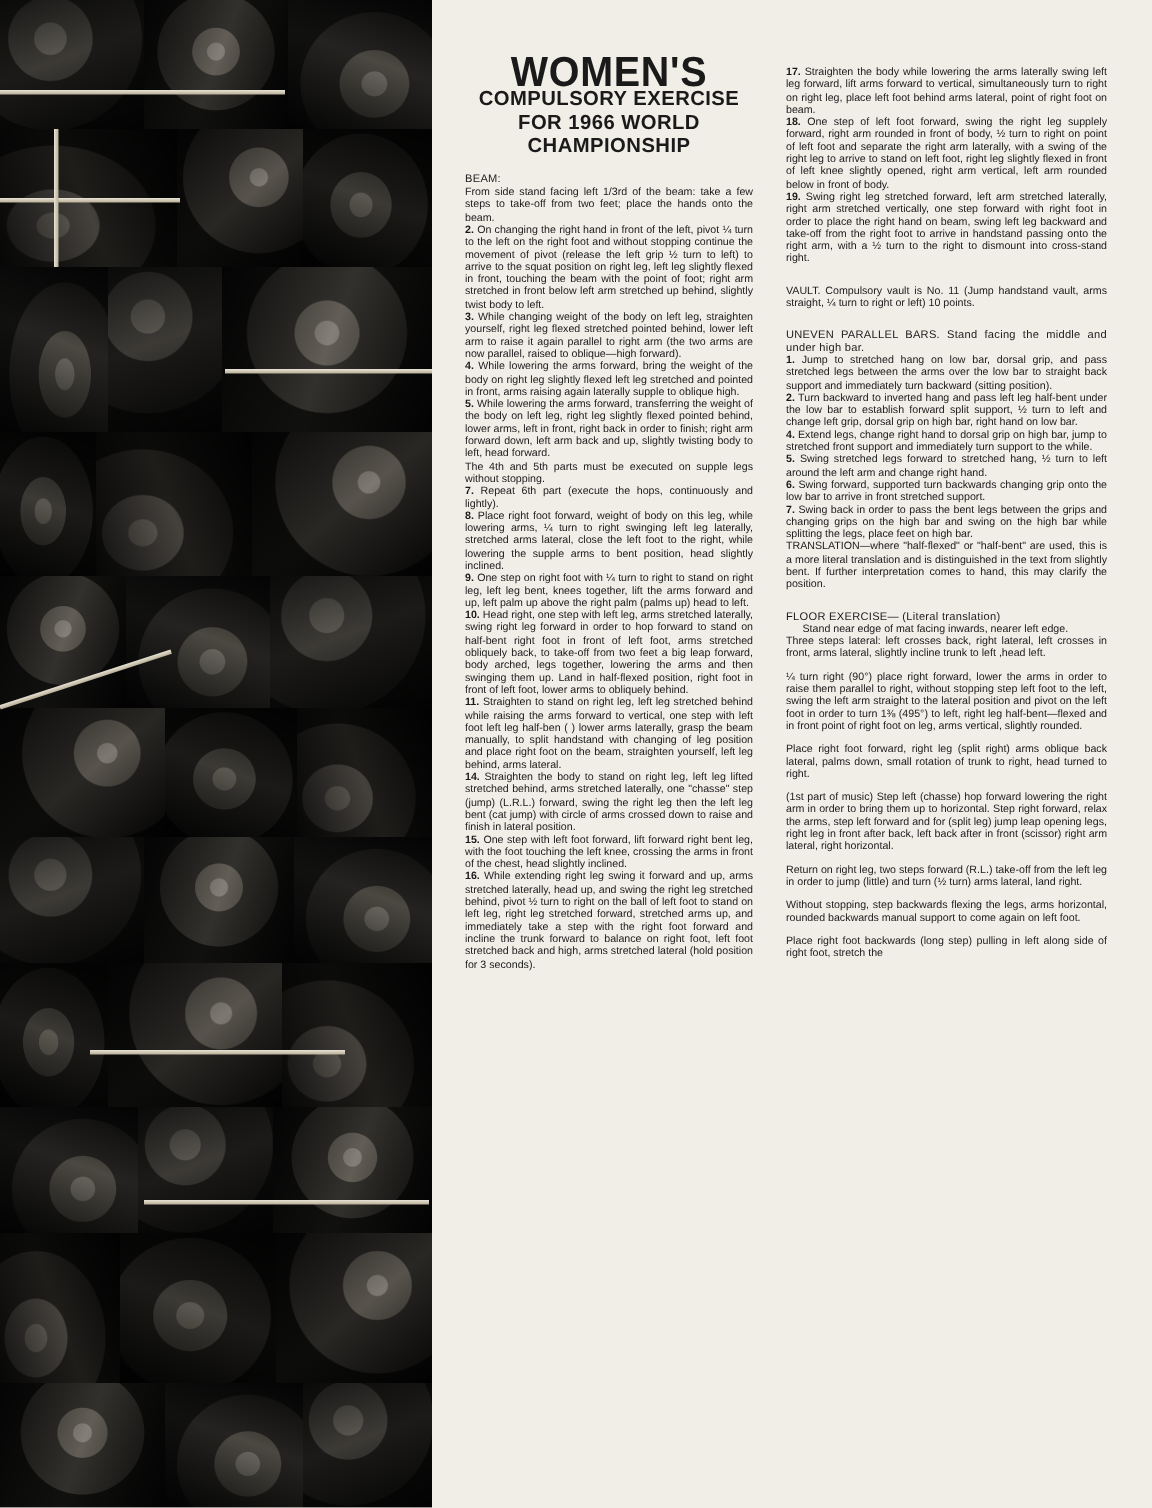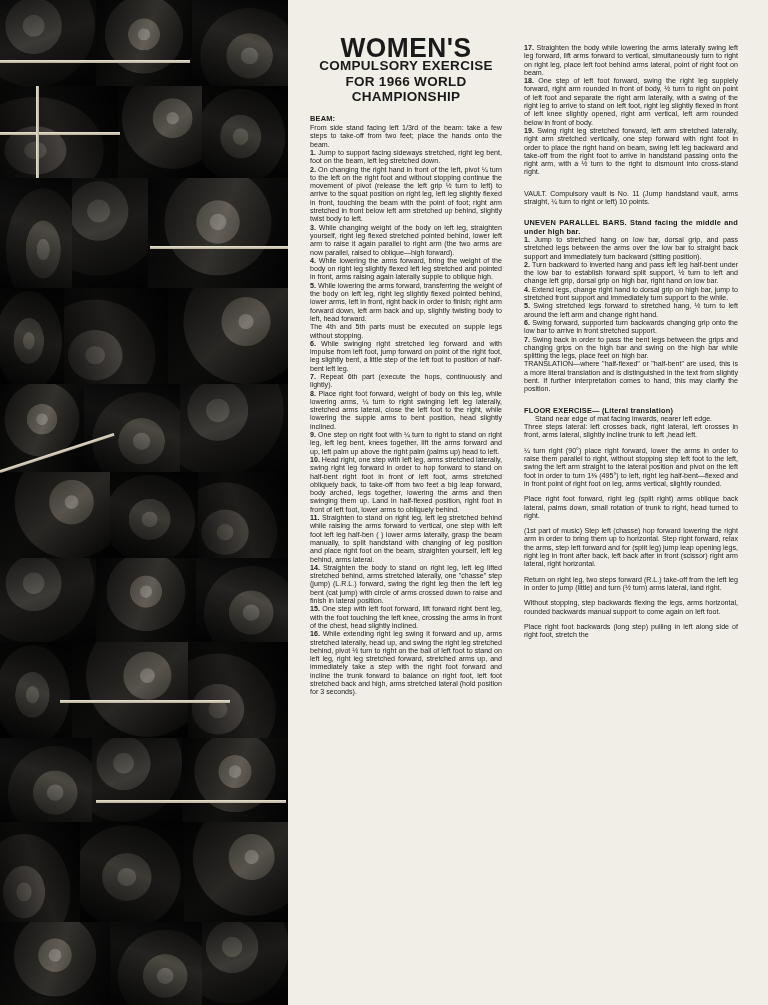"BEAM:" .sec-head { font-weight: bold -> normal }
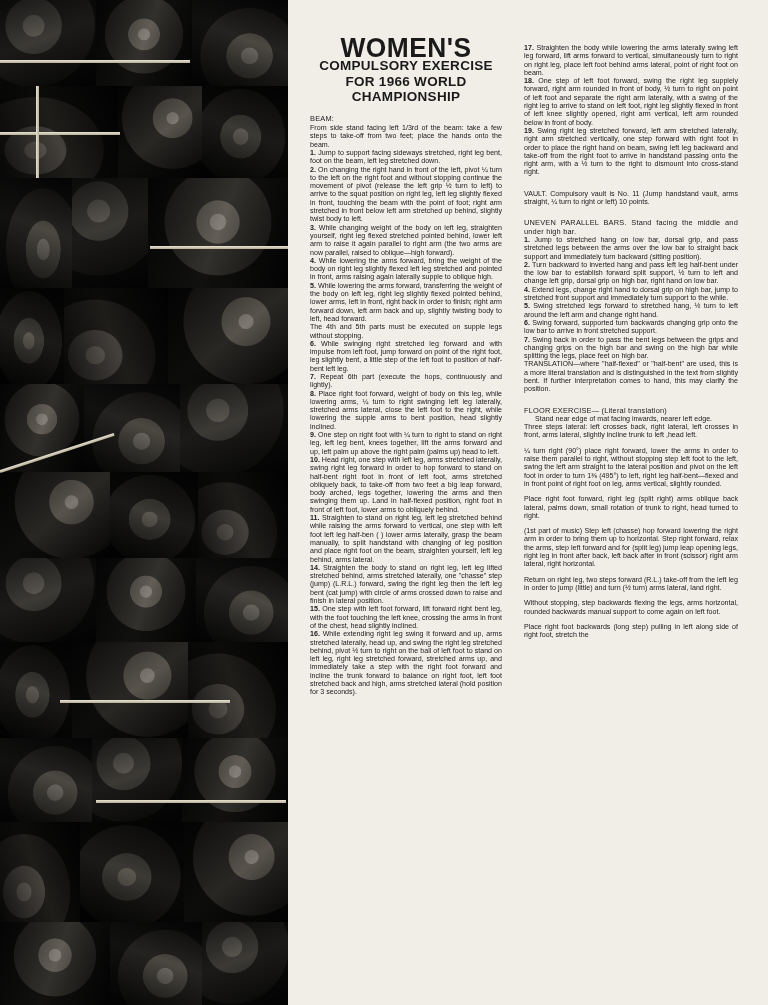"1. Jump to support facing" p.para { html: <p><span>1.</span> <span>Jump to support facing sideways stretched, right leg bent, foot on the beam, left leg stretched down.</span></p> -> none }
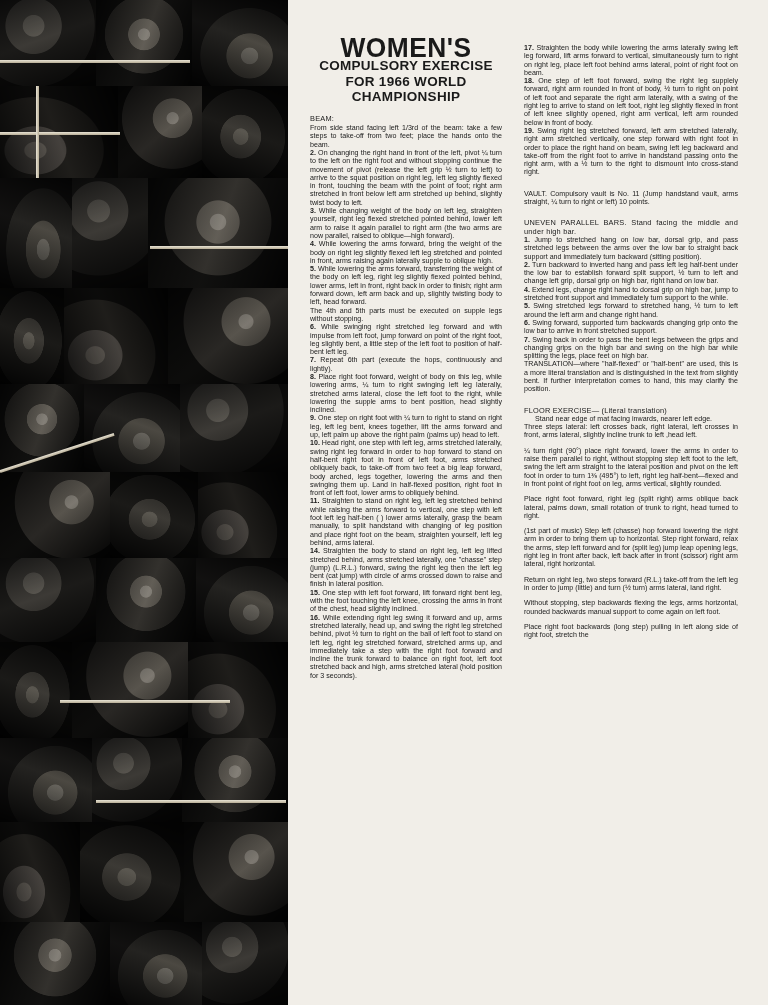"6. While swinging right stretched" p.para { html: <p><span>6.</span> <span>While swinging right stretched leg forward and with impulse from left foot, jump forward on point of the right foot, leg slightly bent, a little step of the left foot to position of half-bent left leg.</span></p> -> none }
